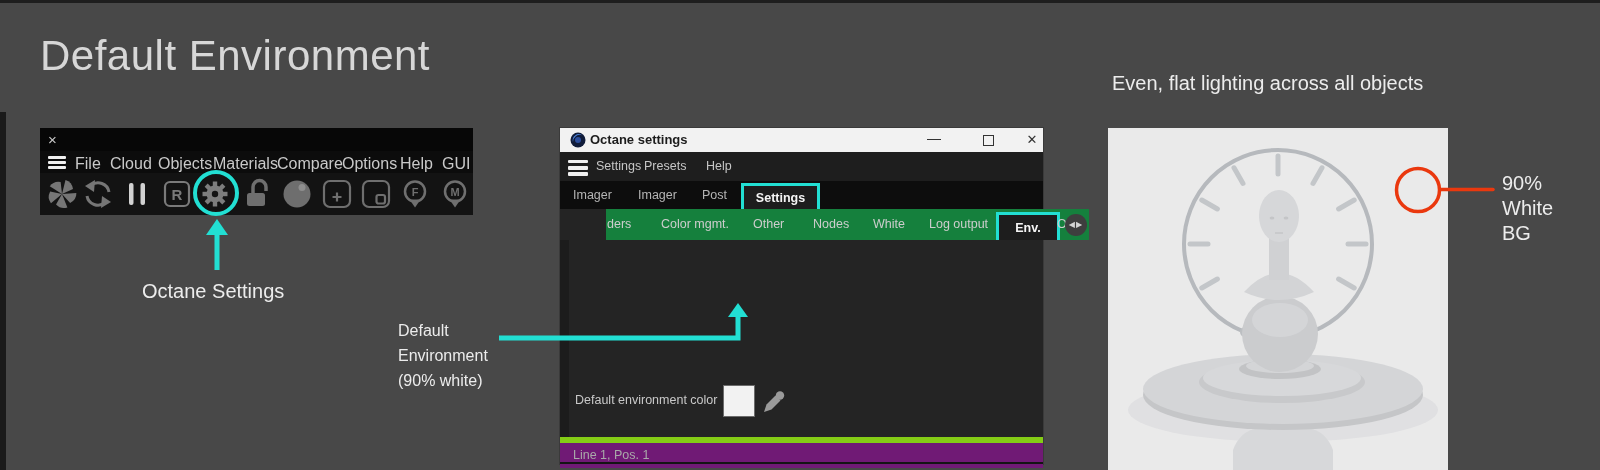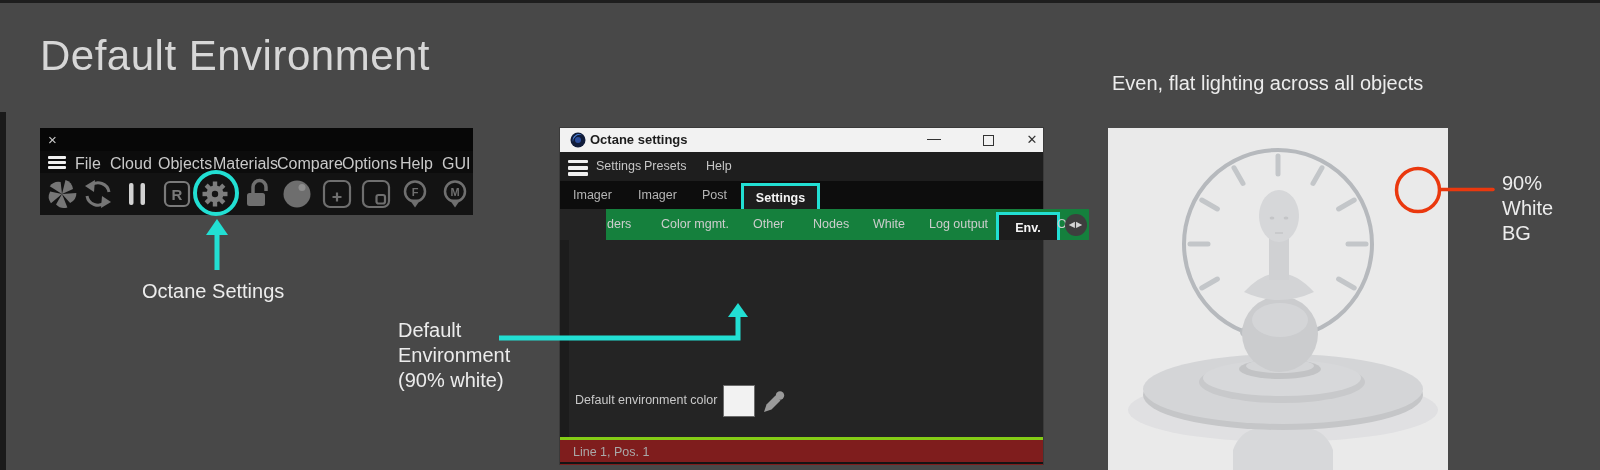"Default" .env-label { font-size: 20px -> 16px }
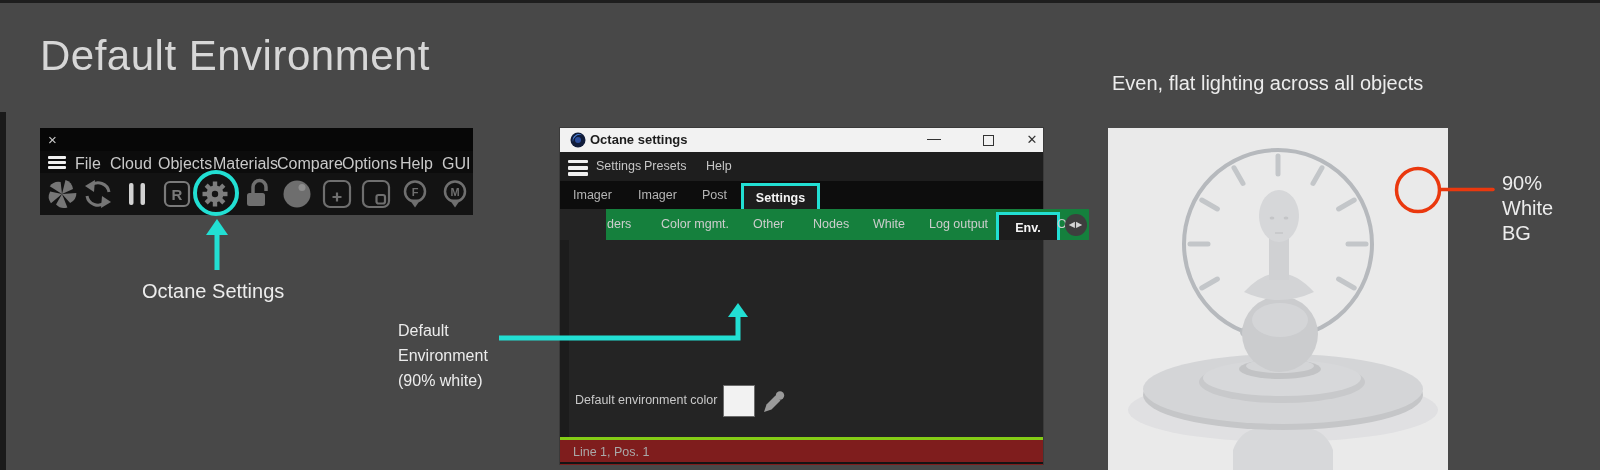"Line 1, Pos. 1" .os-status { background: #7f1d1d -> #701a75; border-top: 3px solid #84cc16 -> 6px solid #84cc16 }
